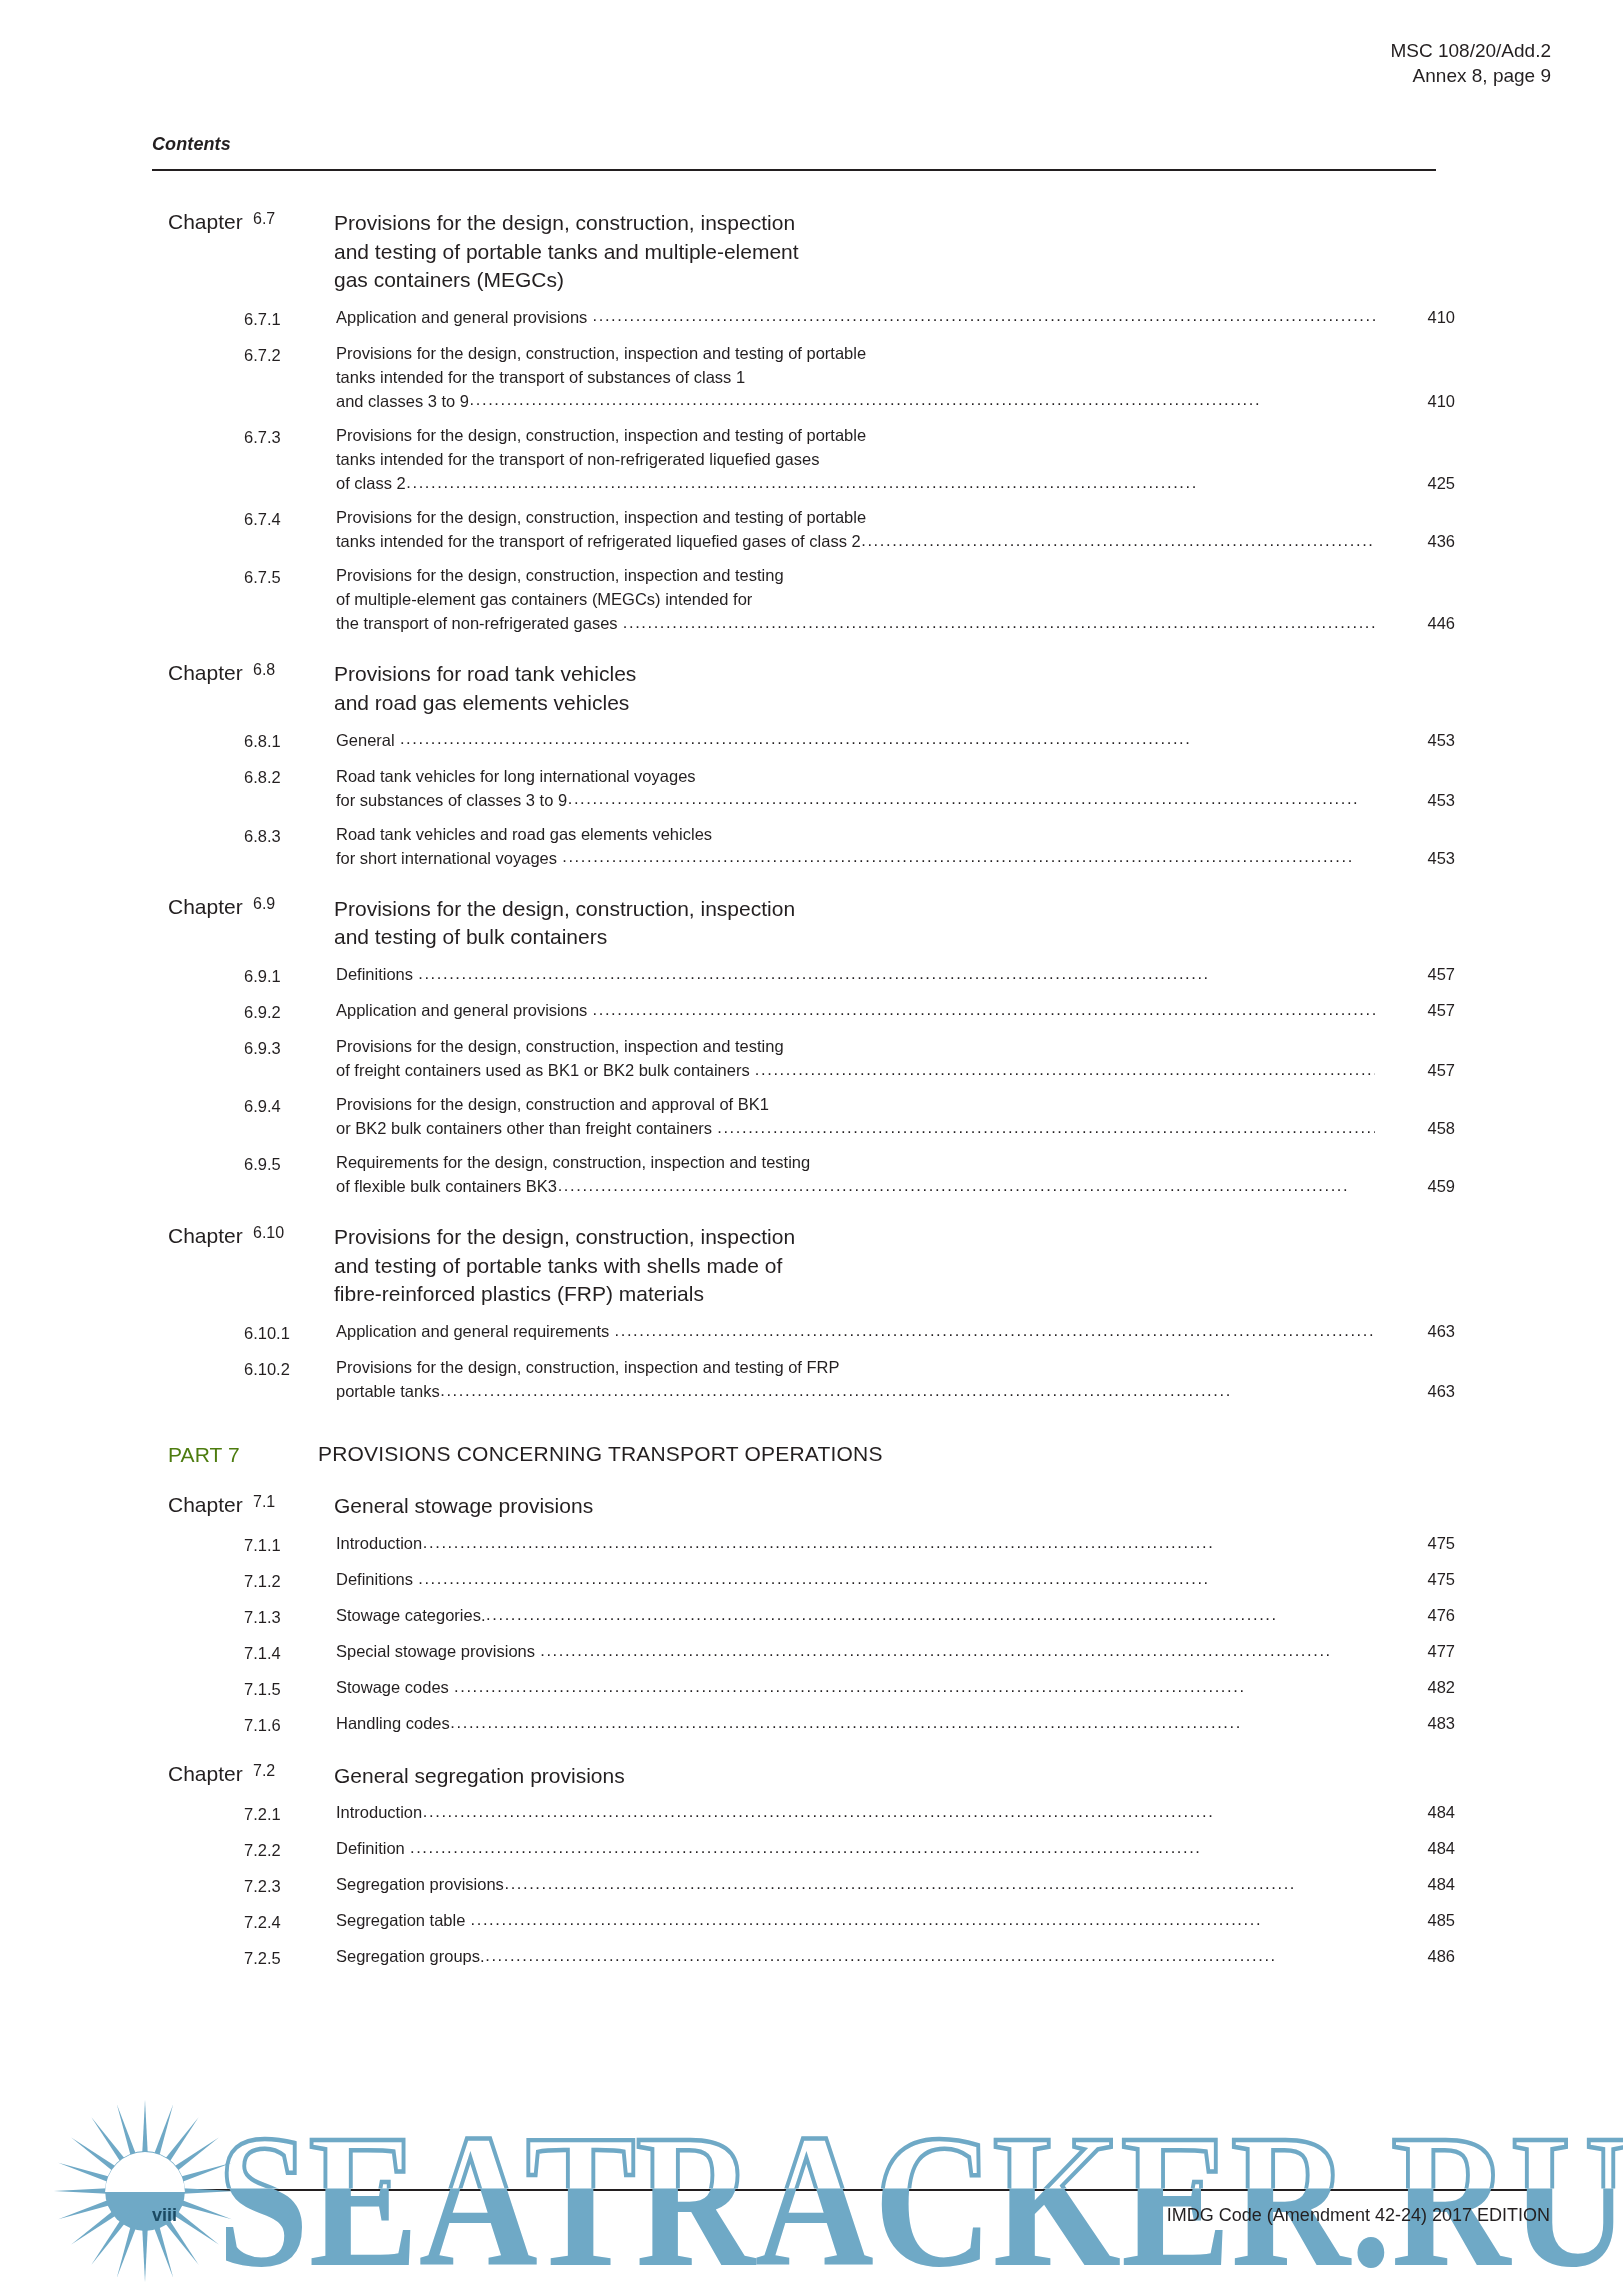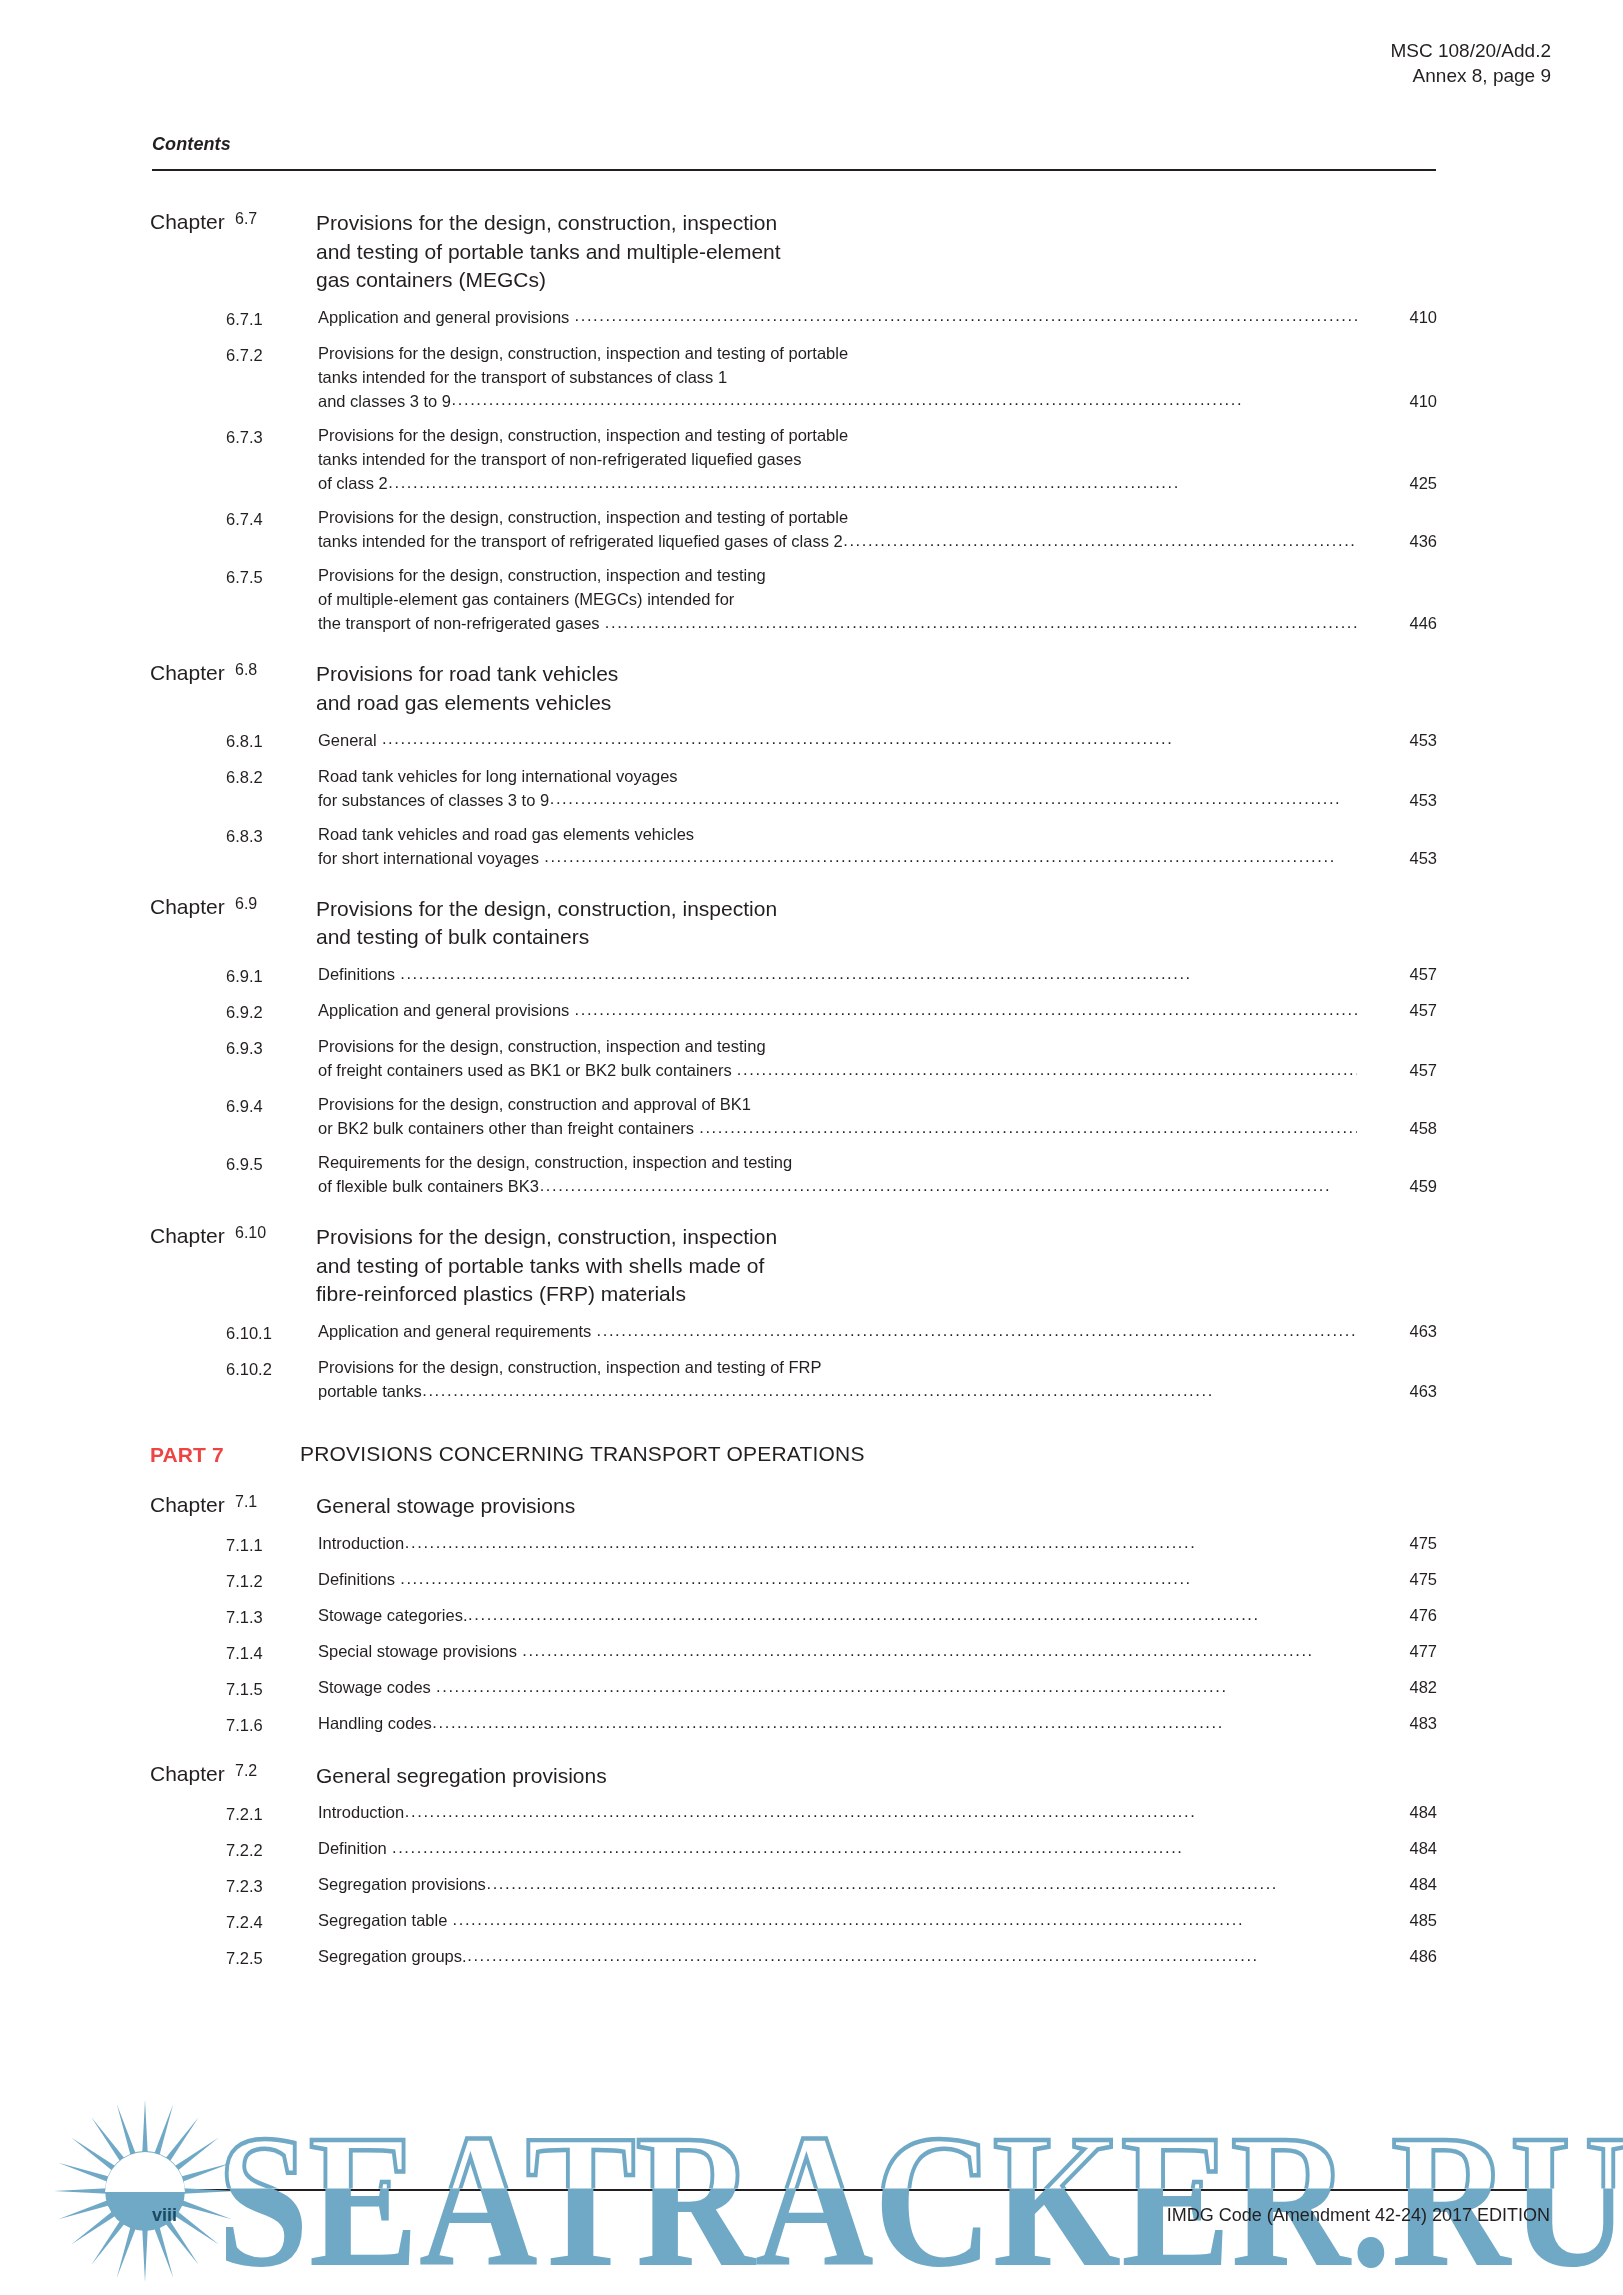"Chapter" .toc { left: 111px -> 129px }
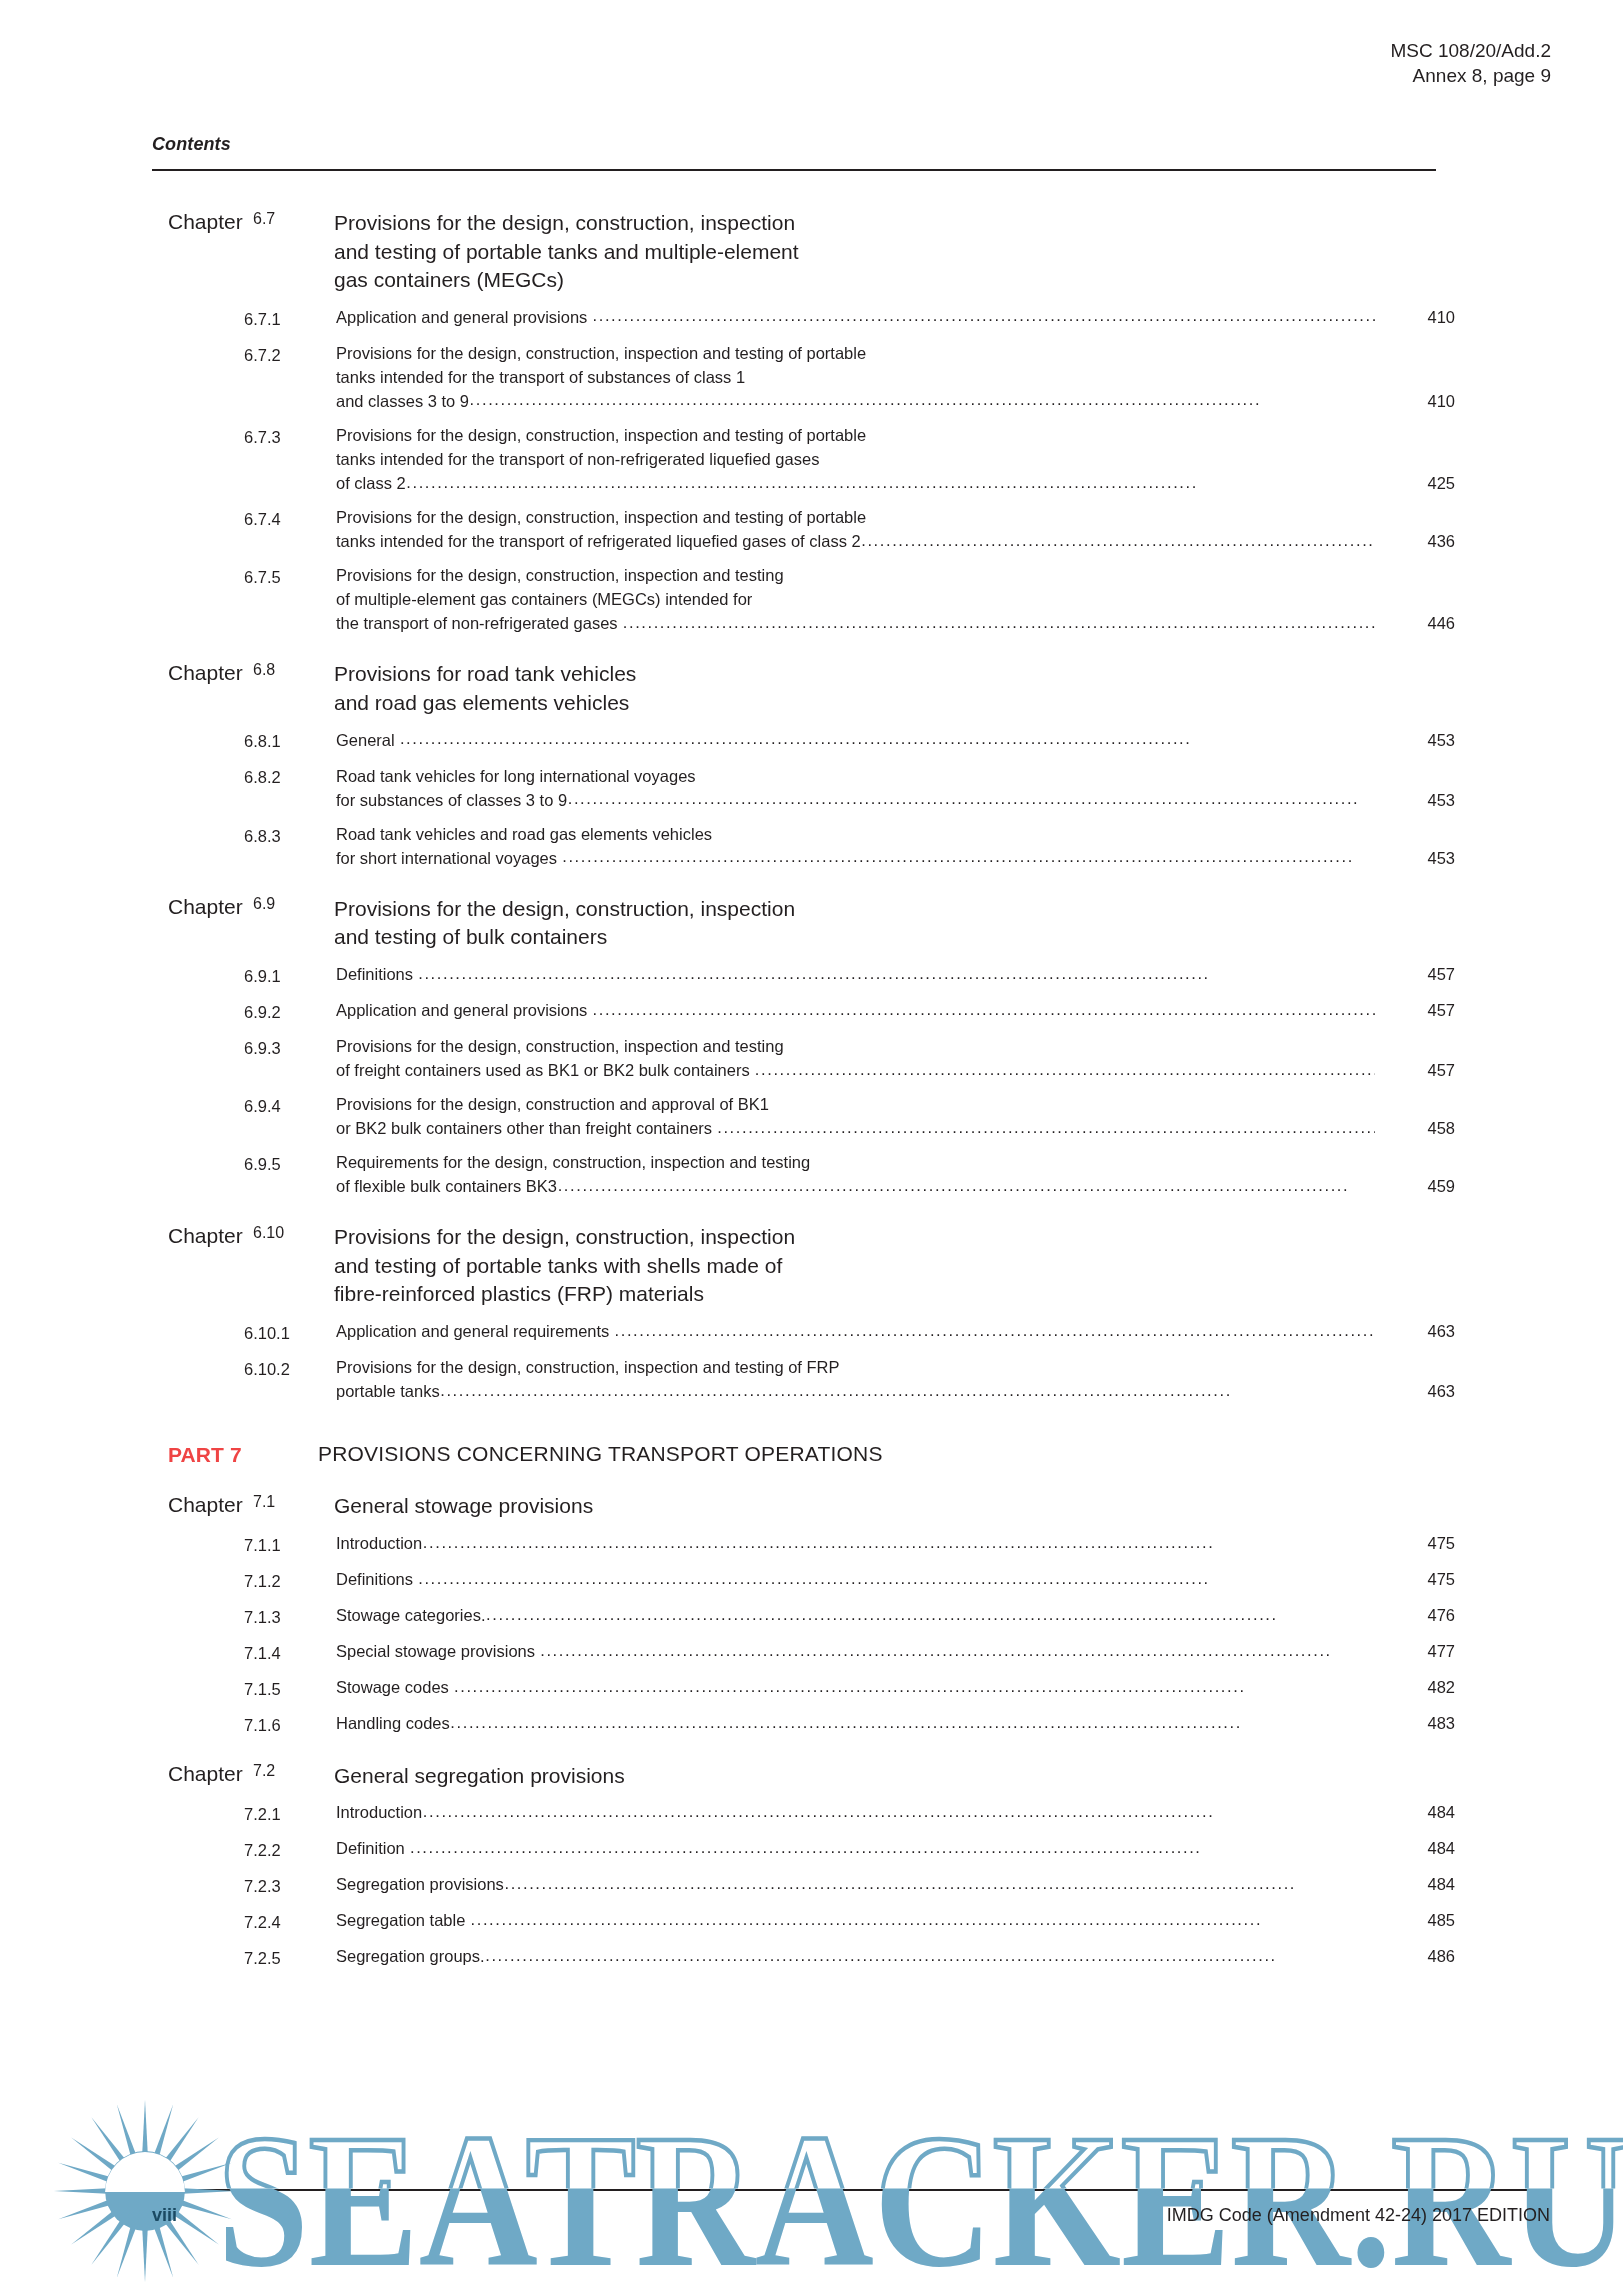"PART 7" .part-label { color: #ef4444 -> #4d7c0f; font-weight: 700 -> 400 }
